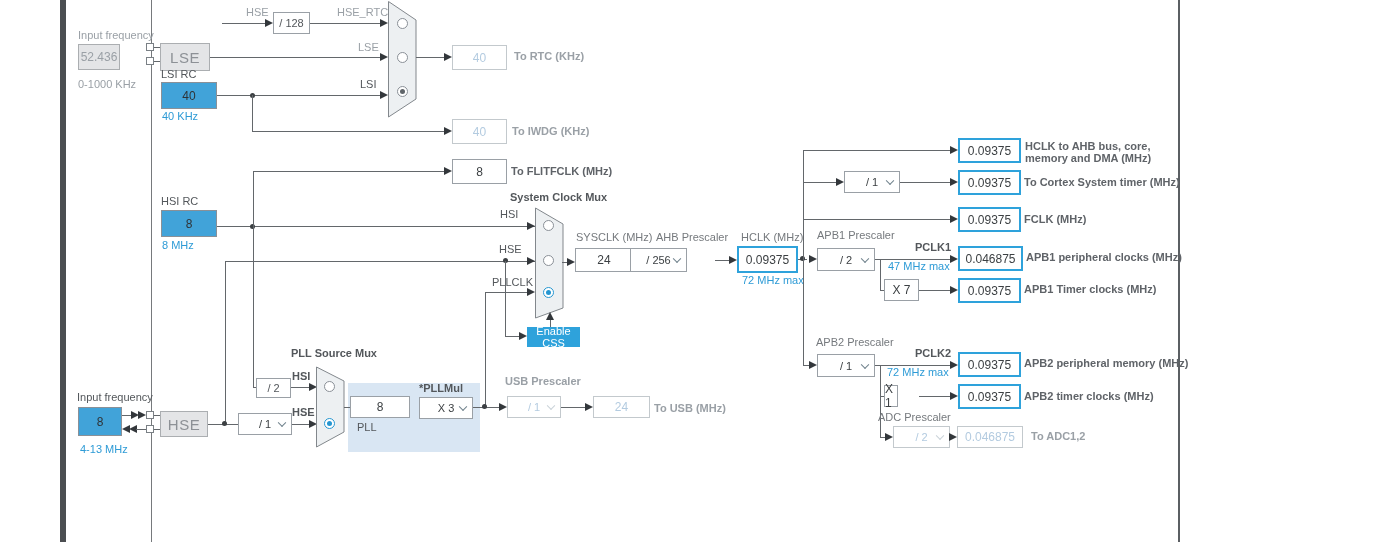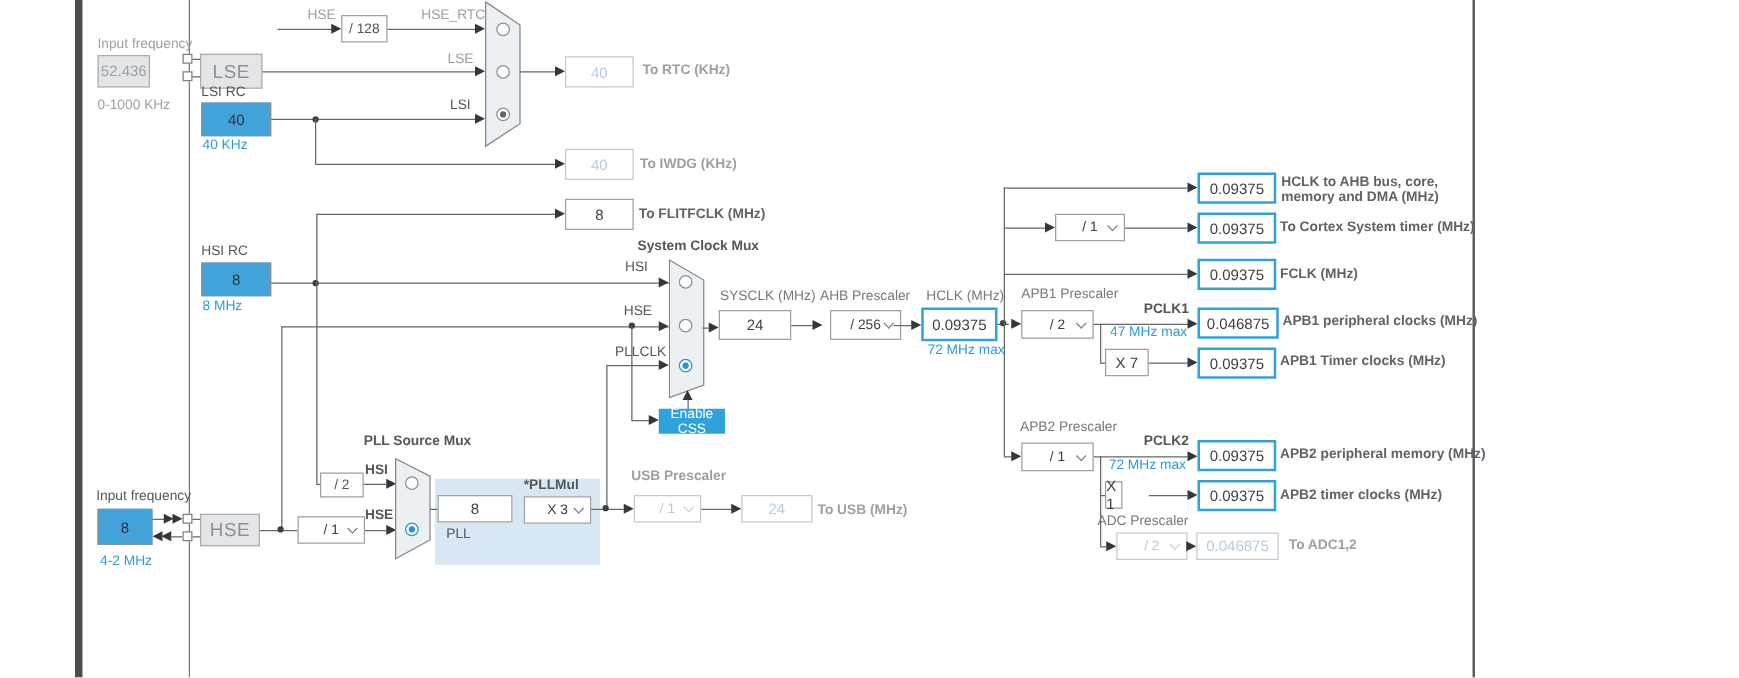"/ 256" div.dd { left: 664px -> 630px }
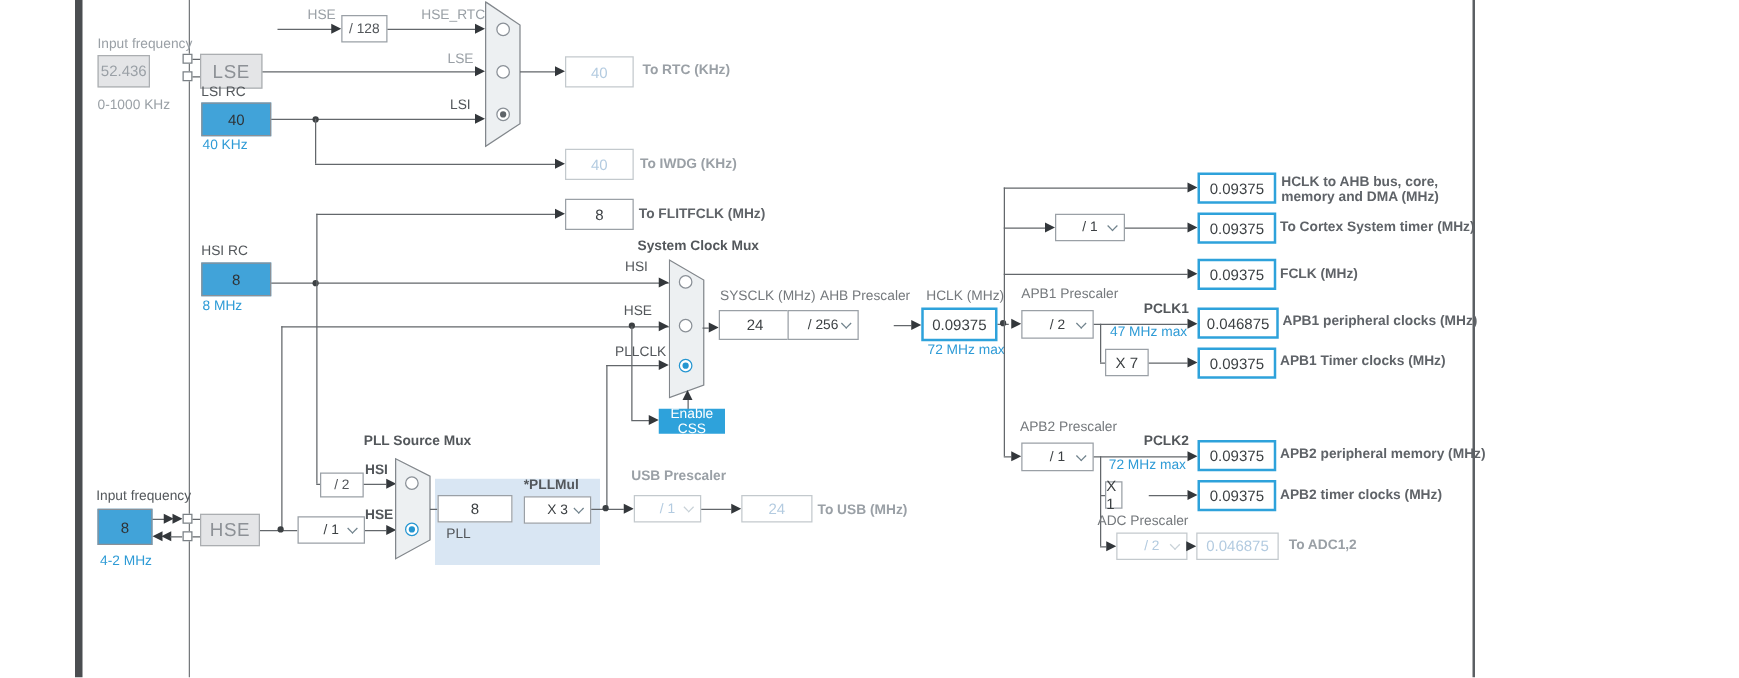"4-2 MHz" div.lbl { text: 4-2 -> 4-13 }
